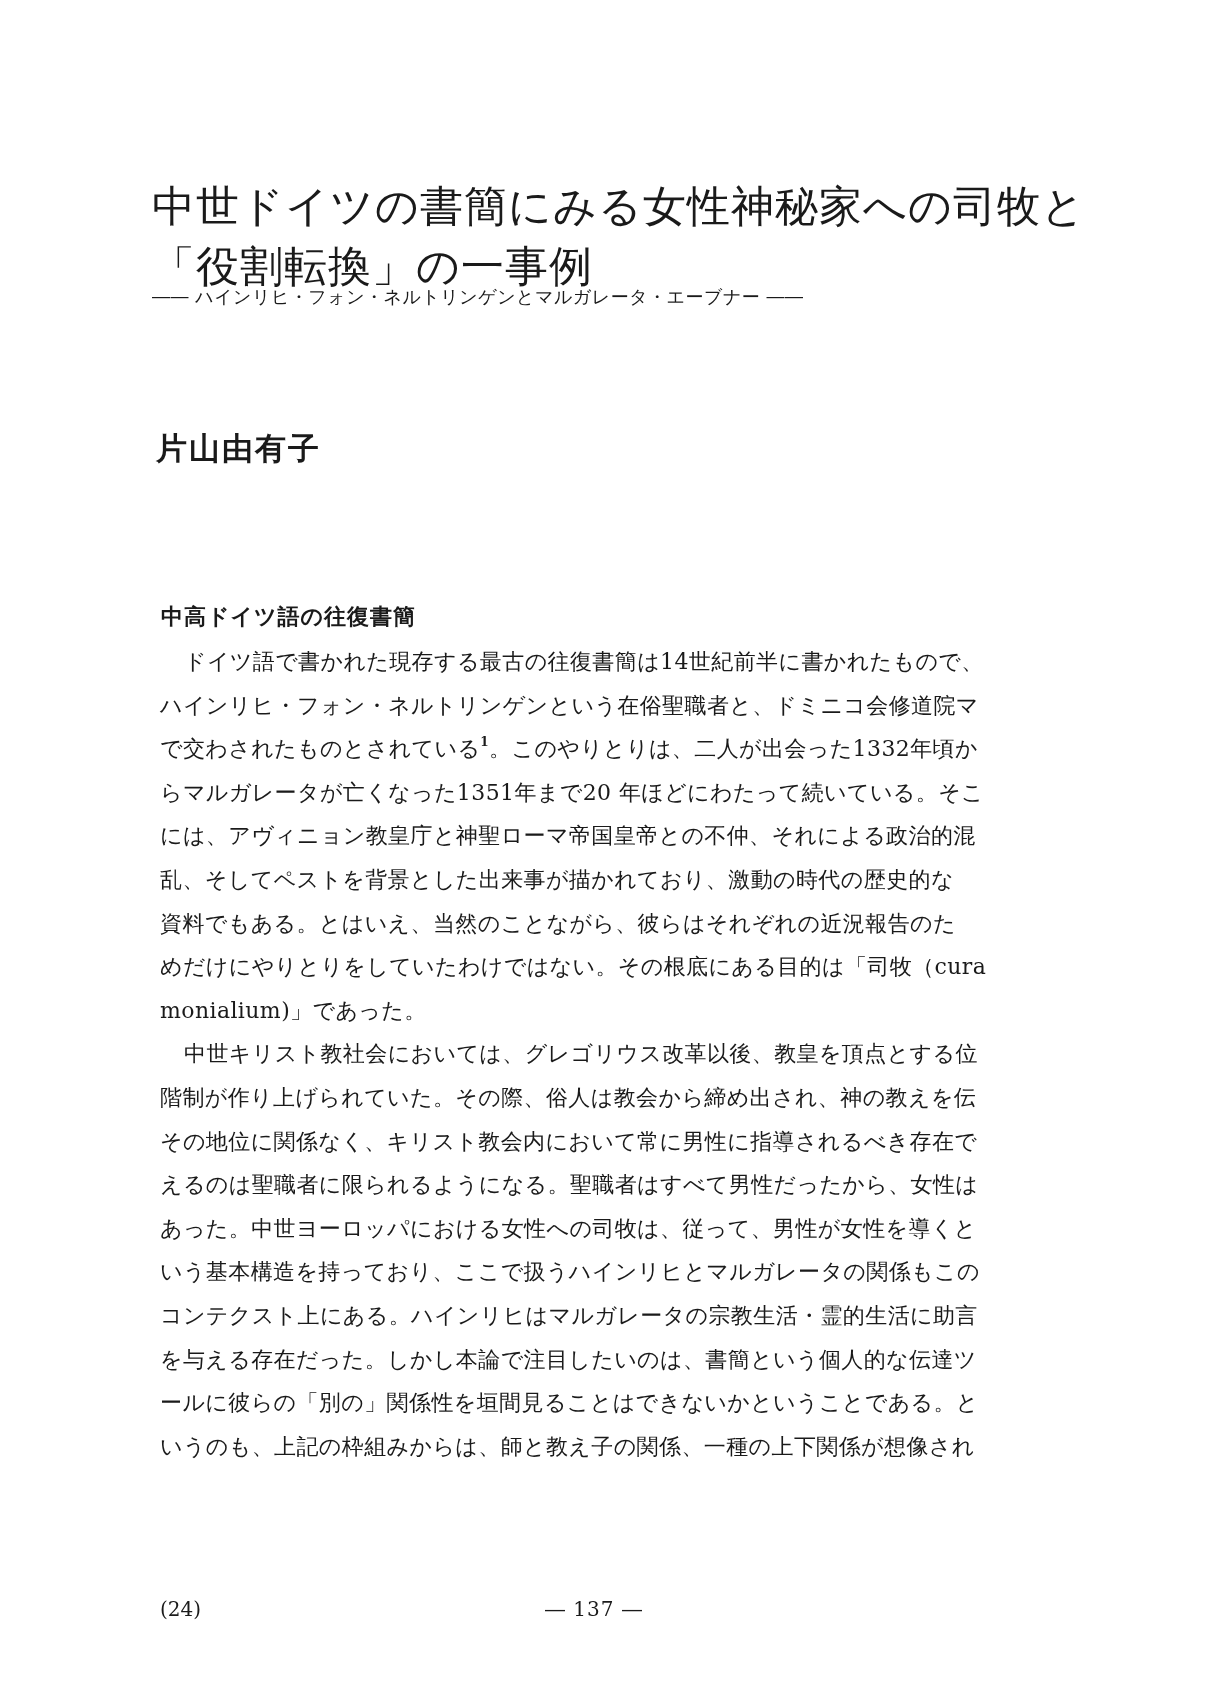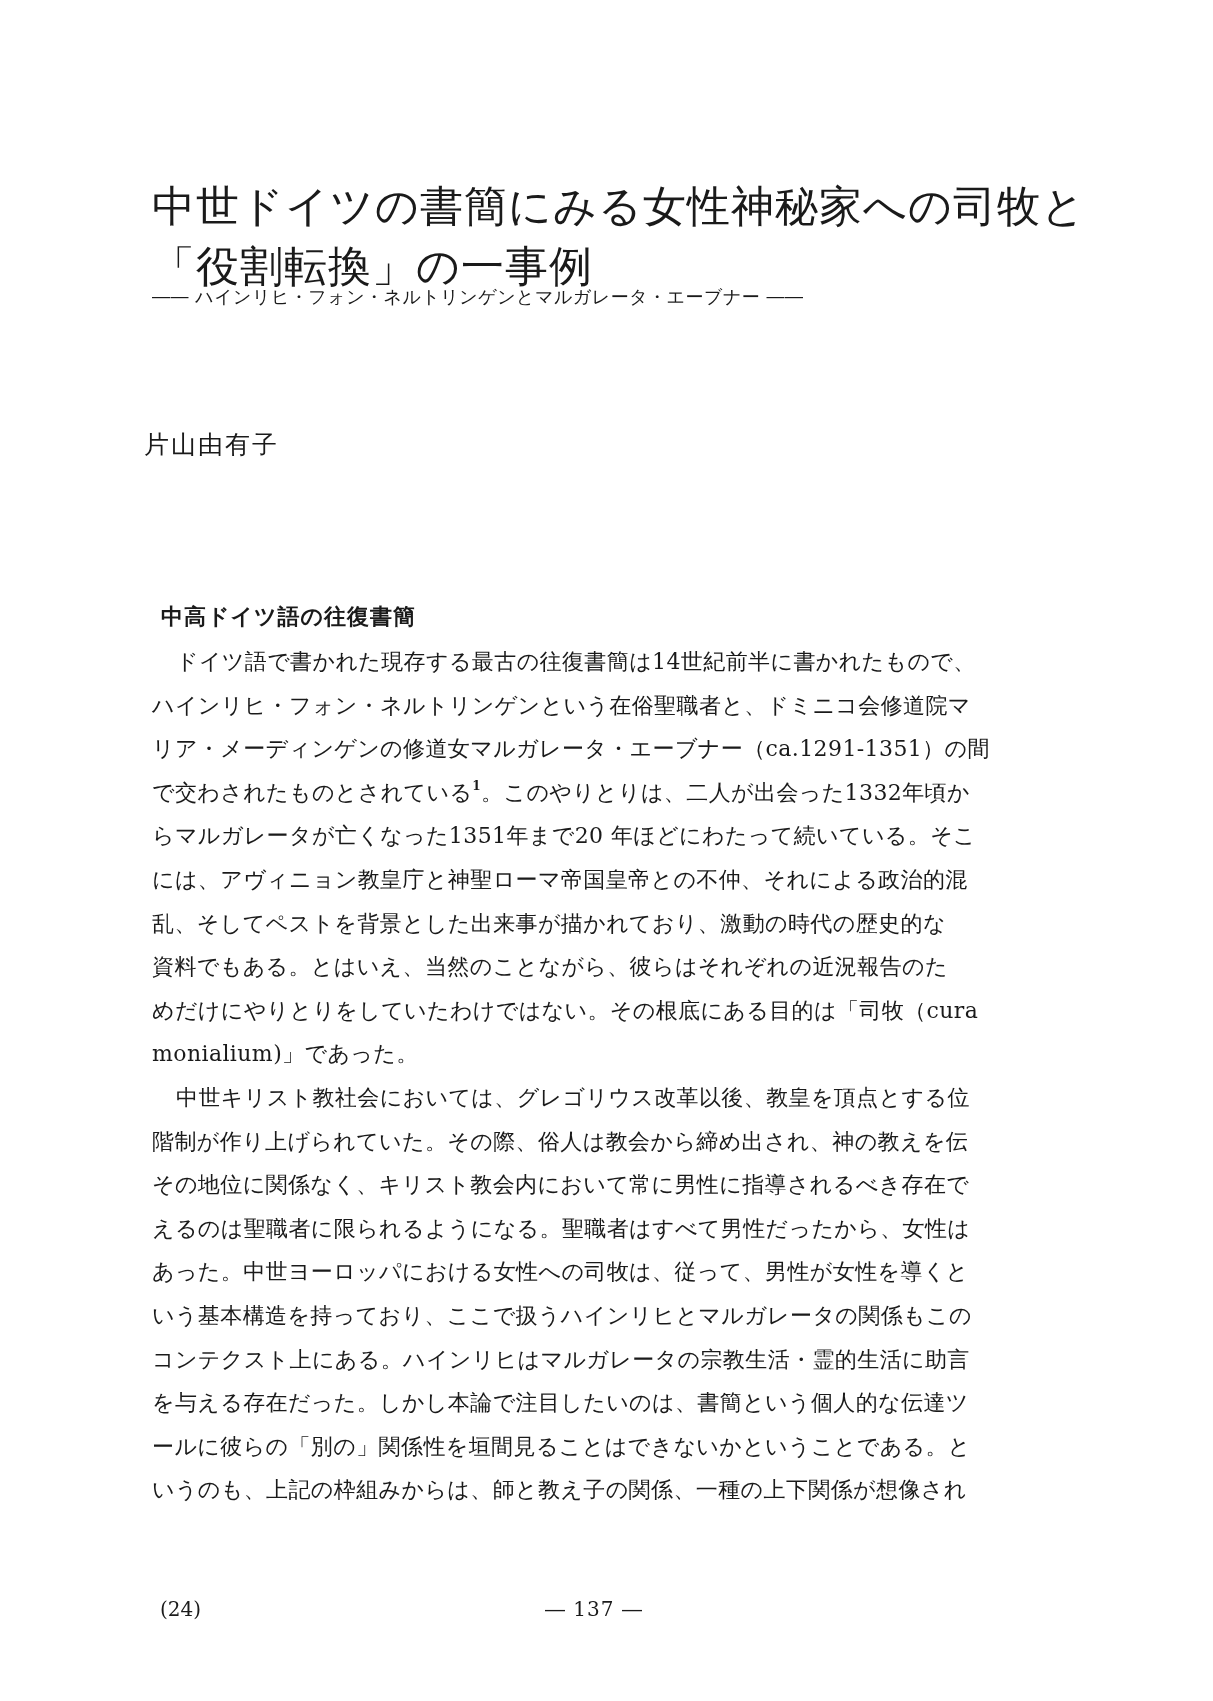"片山由有子" .author { font-size: 25px -> 31px; font-weight: none -> bold; left: 144px -> 156px }
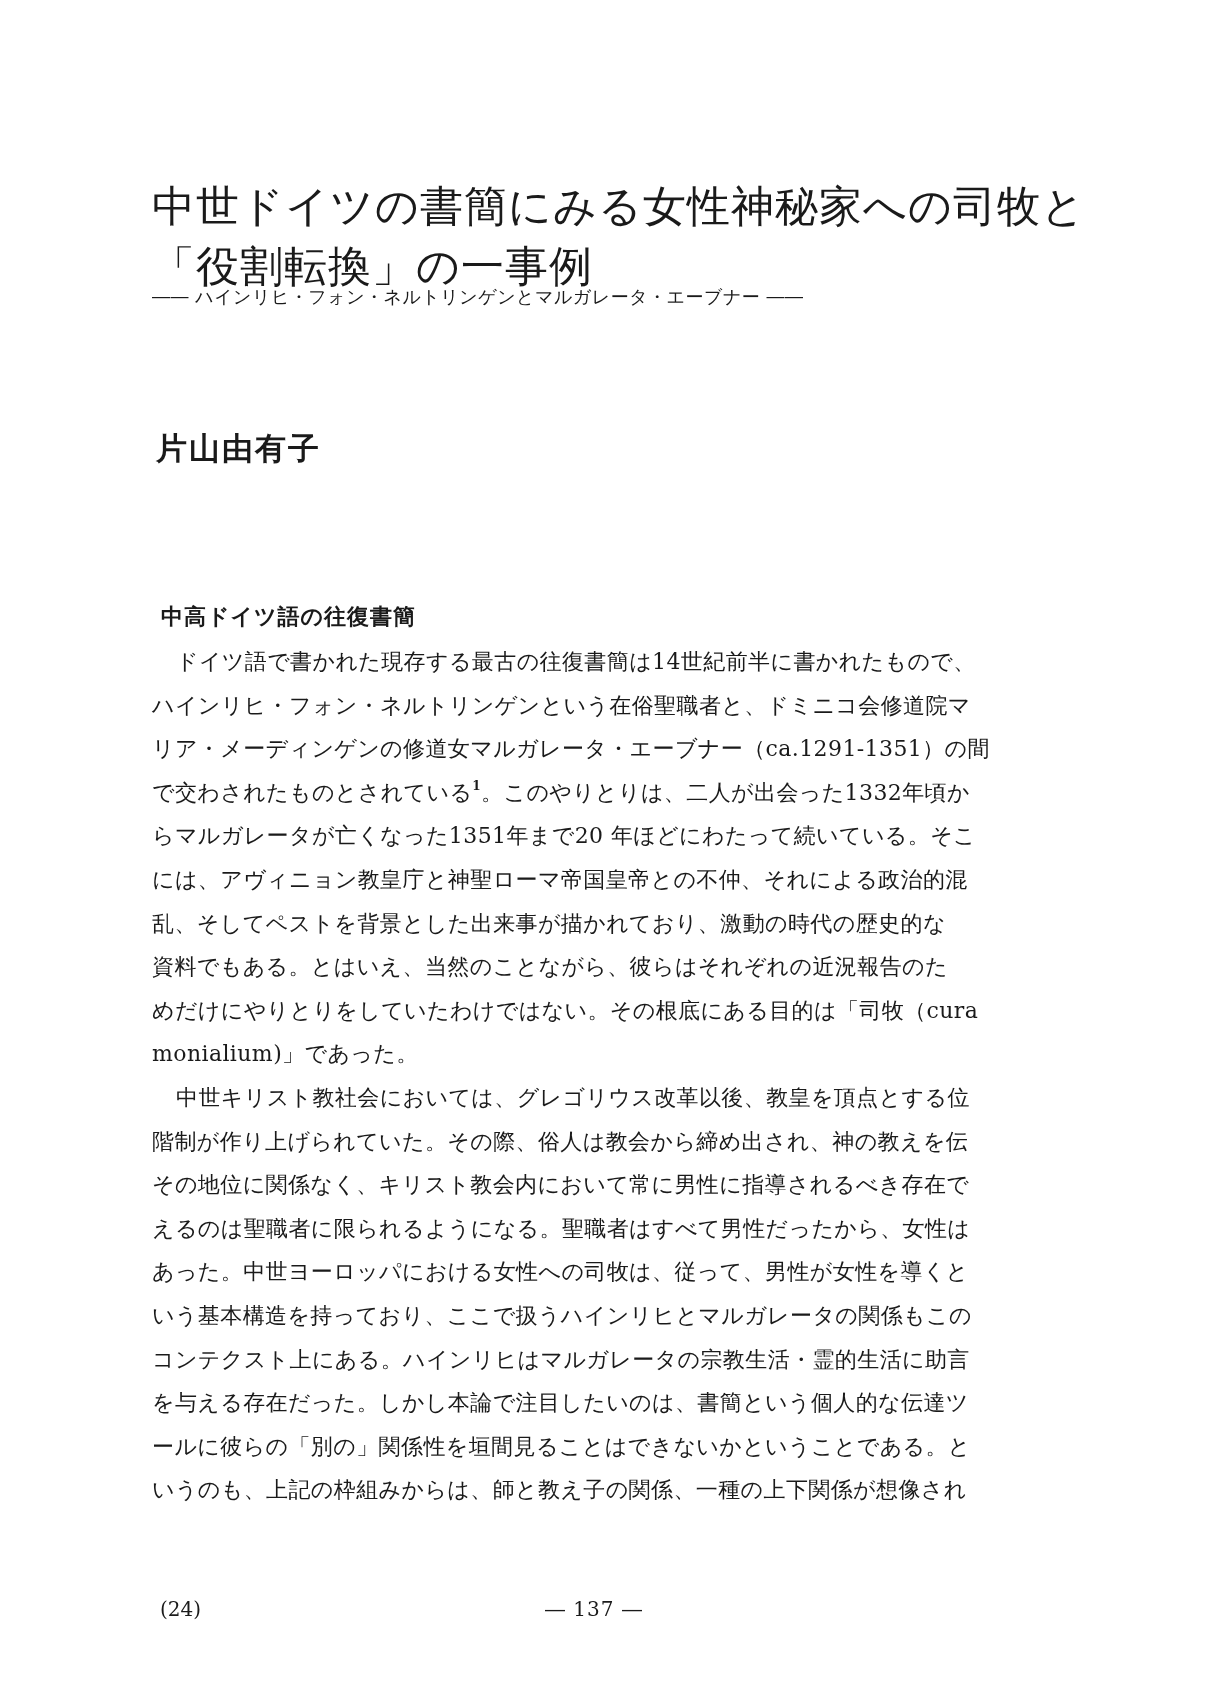"ドイツ語で書かれた現存する最古の往復書簡は14世紀前半に書かれたもので、" .line { margin-left: none -> 8px }
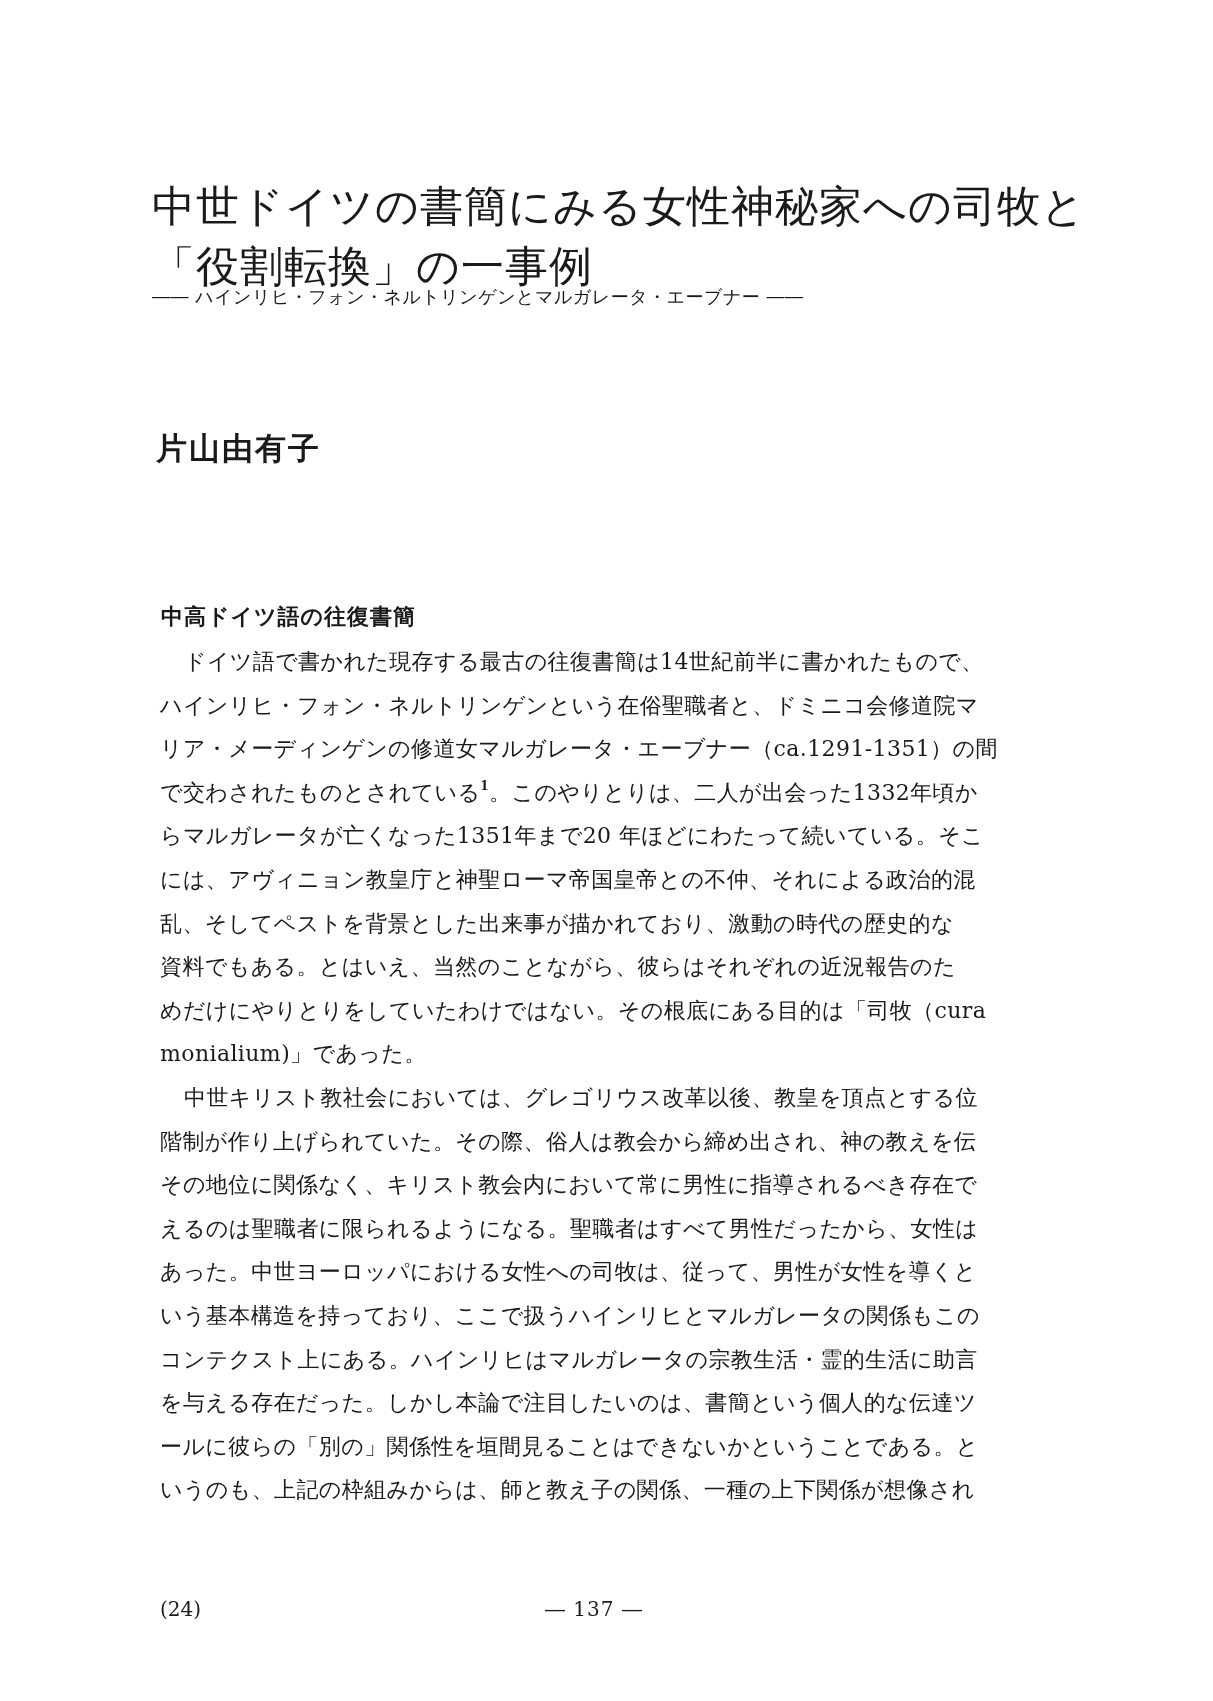"リア・メーディンゲンの修道女マルガレータ・エーブナー（ca.1291-1351）" div.line { html: <div>リア・メーディンゲンの修道女マルガレータ・エーブナー（ca.1291-1351）の間</div> -> none }
